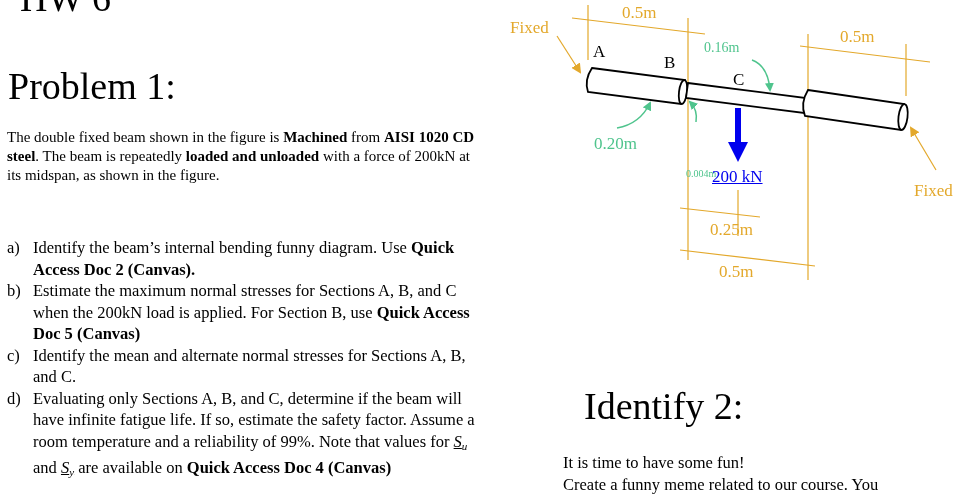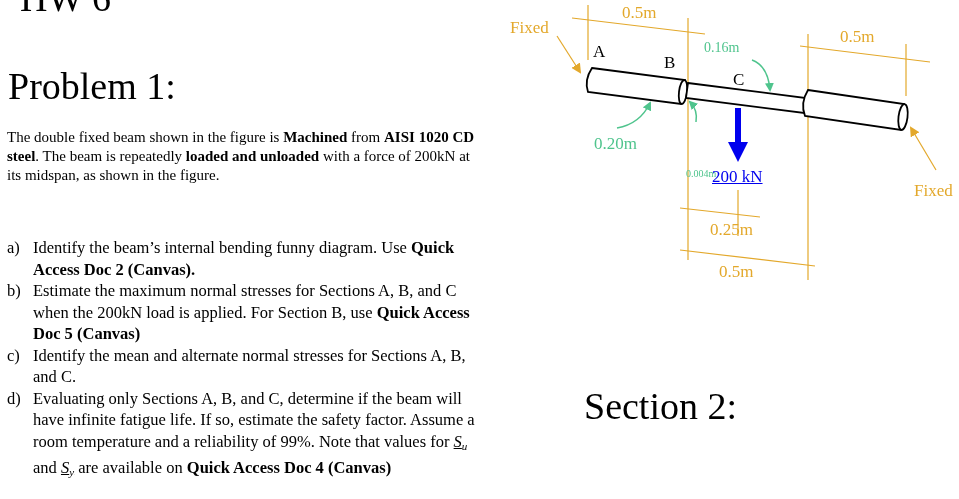"Section 2:" div.p2-title { text: Section -> Identify }
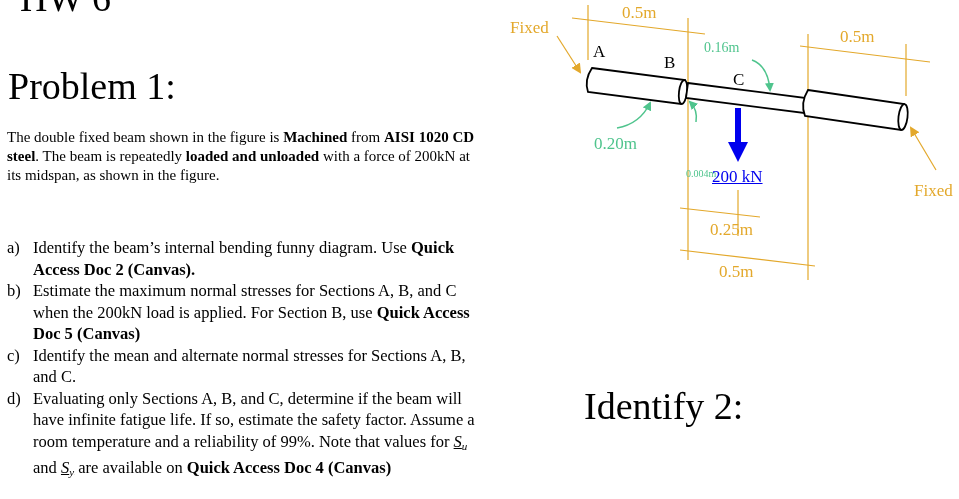"It is time to have" div.p2-text { html: none -> <div> <div>It is time to have some fun!</div> <div>Create a funny meme related to our course. You</div> </div> }
